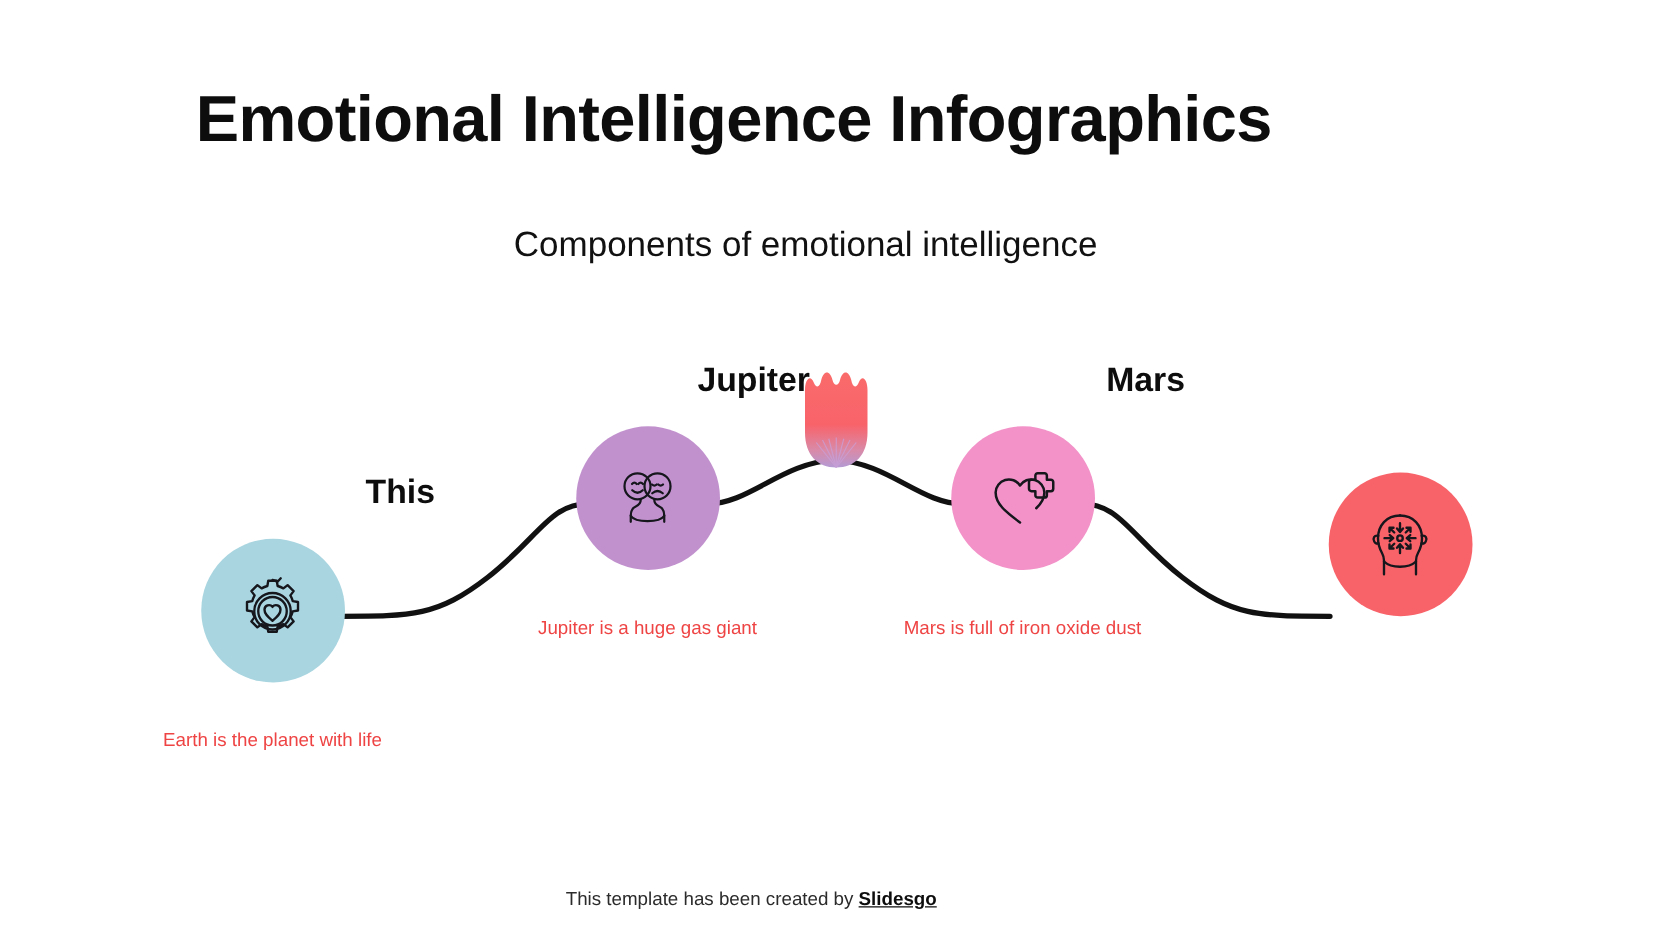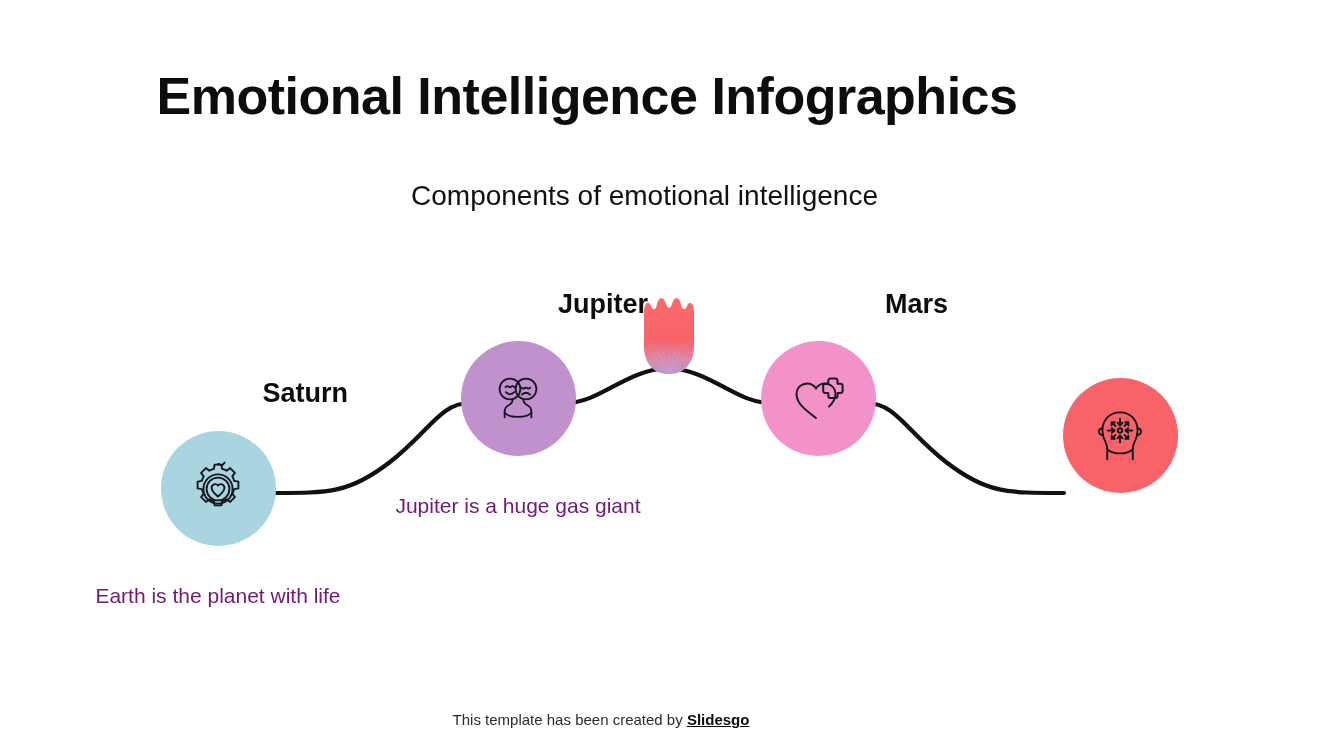"Saturn" div.node-title { text: Saturn -> This }
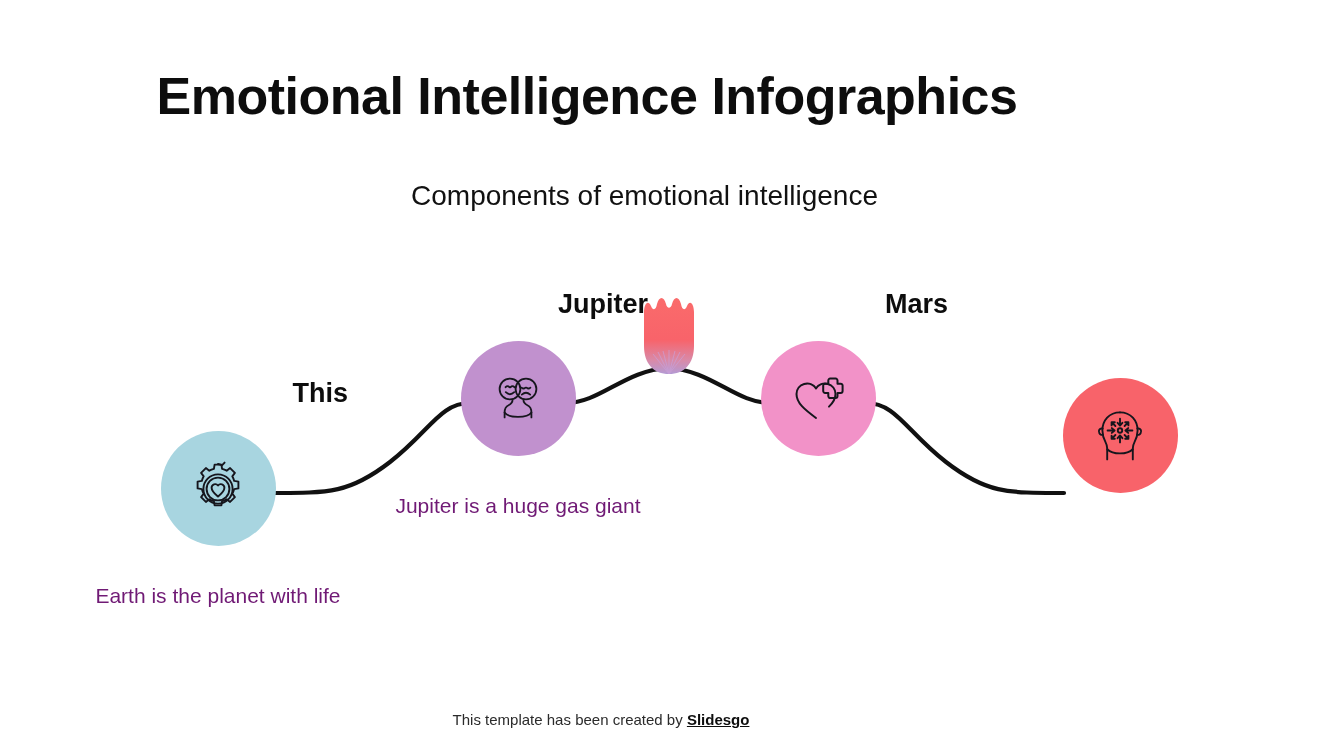"Jupiter is a huge gas" .node-desc { color: #701a75 -> #ef4444; font-size: 21px -> 15px }
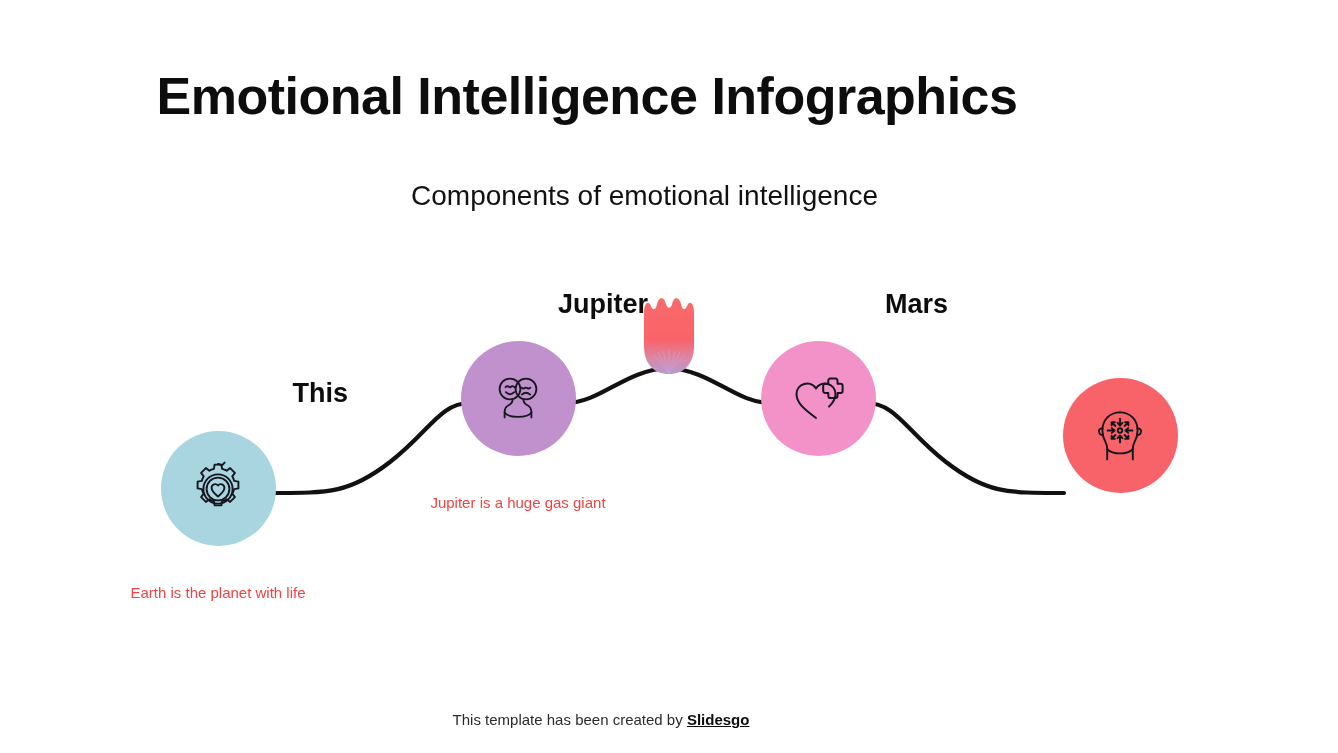"Mars is full of iron" div.node-desc { html: none -> <div>Mars is full of iron oxide dust</div> }
